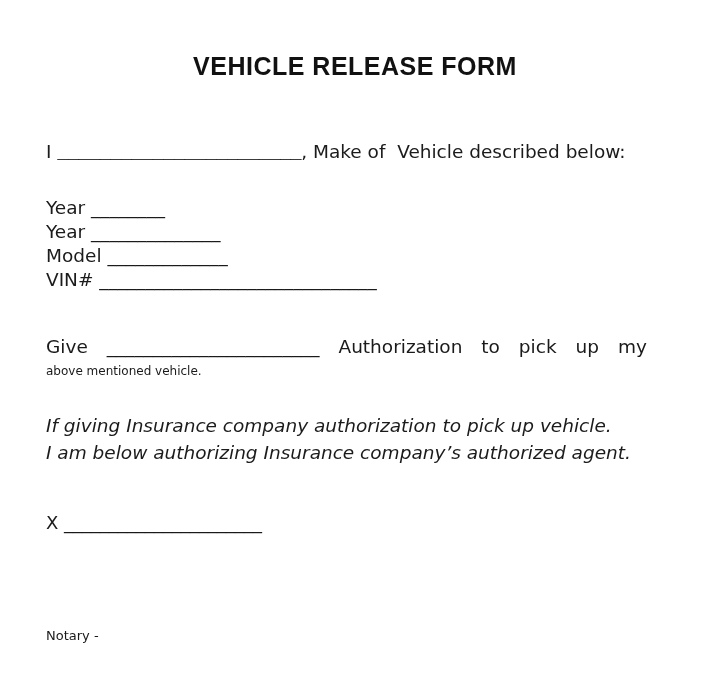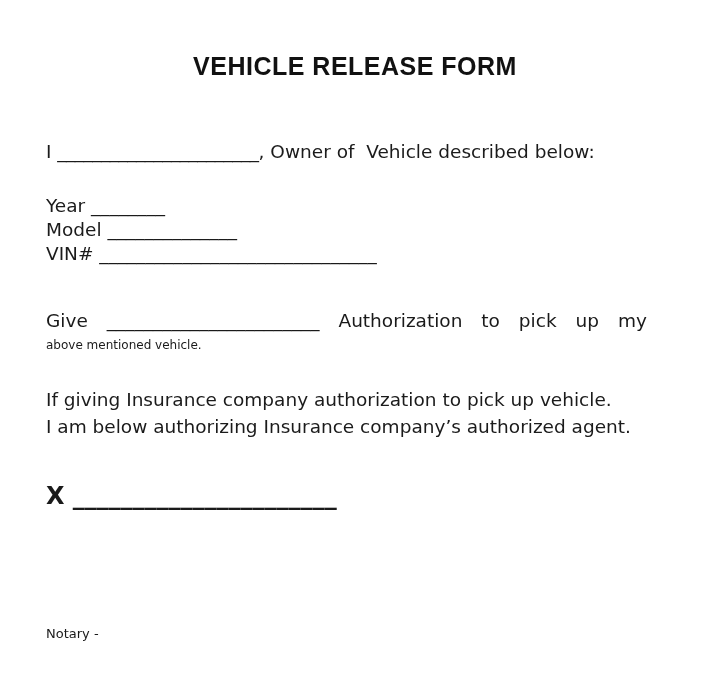"_______________________" .blank { font-family: none -> Liberation Mono, monospace }
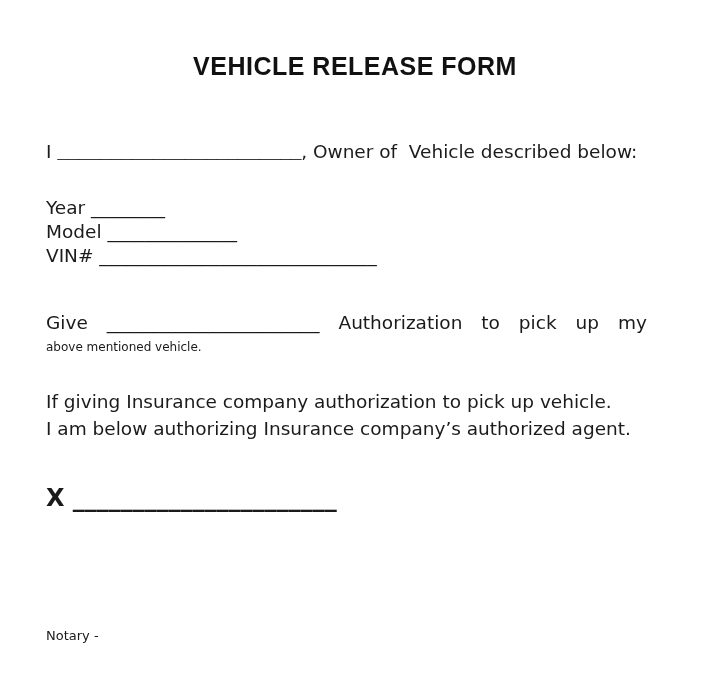", Owner of Vehicle described" span.line { text: Owner -> Make }
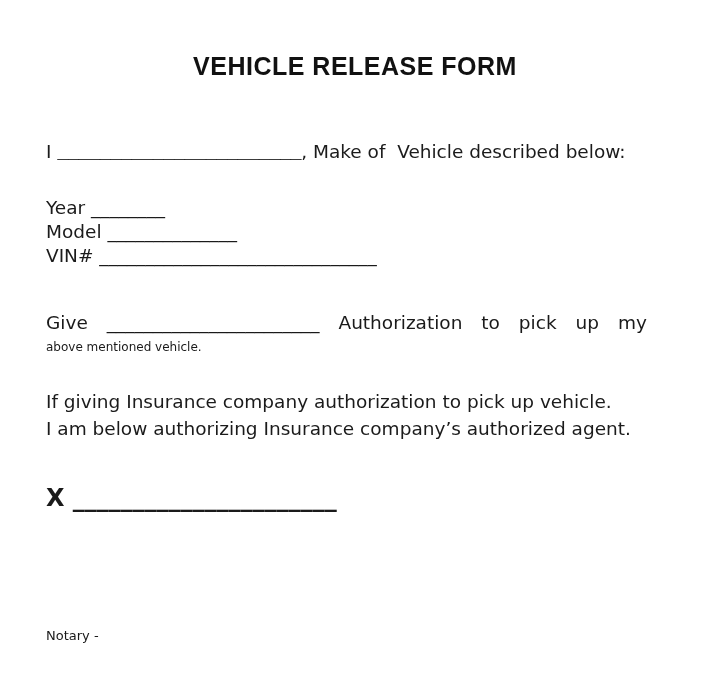"Model ______________" div.line { text: Model -> Year }
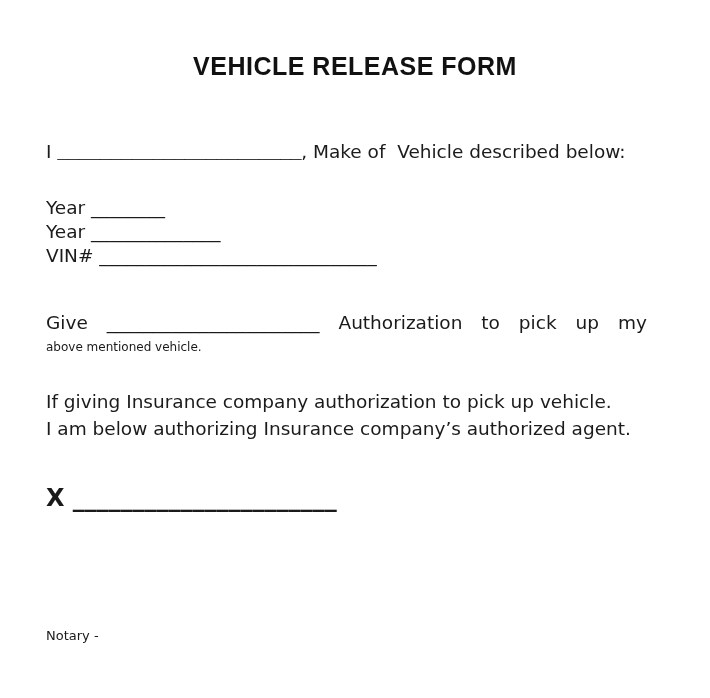"Model _____________" div.line { html: none -> <div>Model _____________</div> }
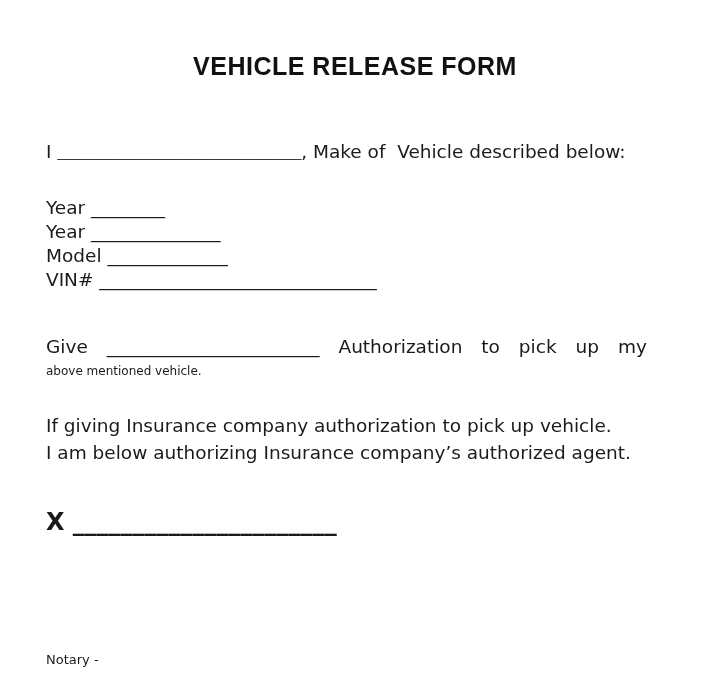"If giving Insurance company" .insurance-block .line { font-style: none -> italic }
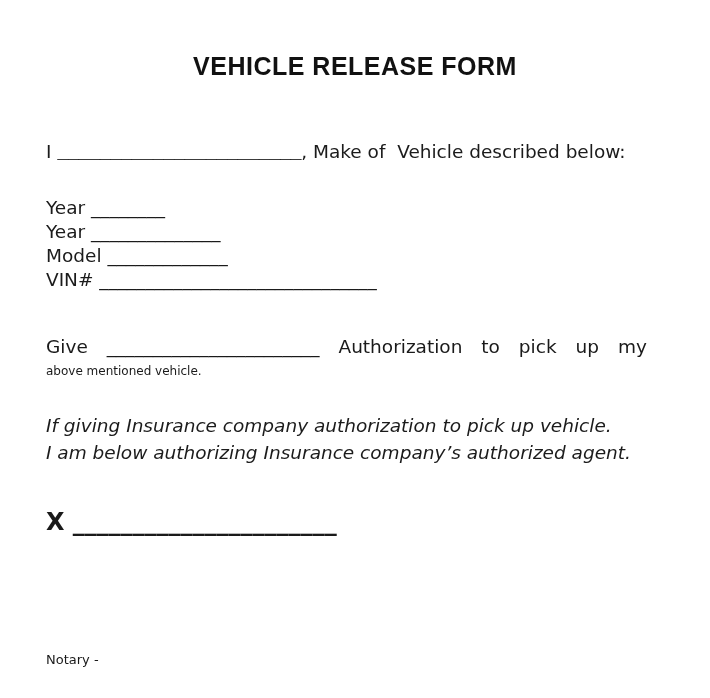"X ______________________" .sign-line { font-size: 24px -> 18px; font-weight: bold -> none; margin-bottom: 112px -> 88px }
